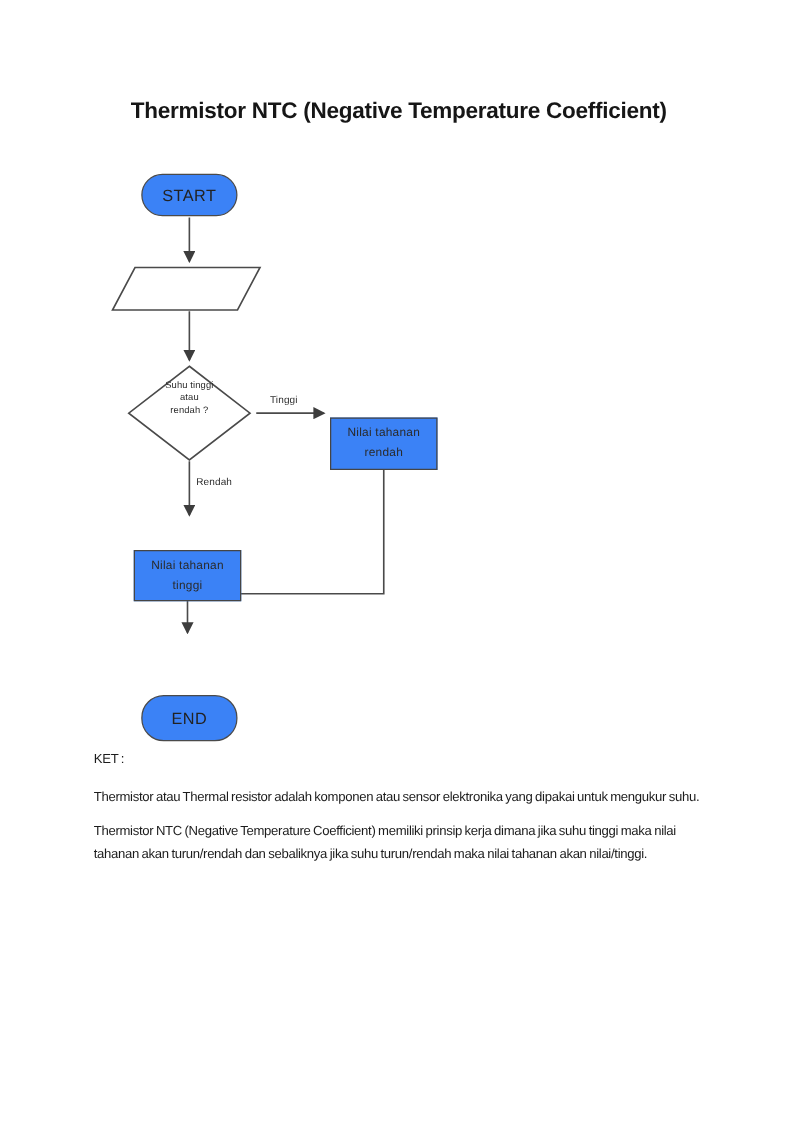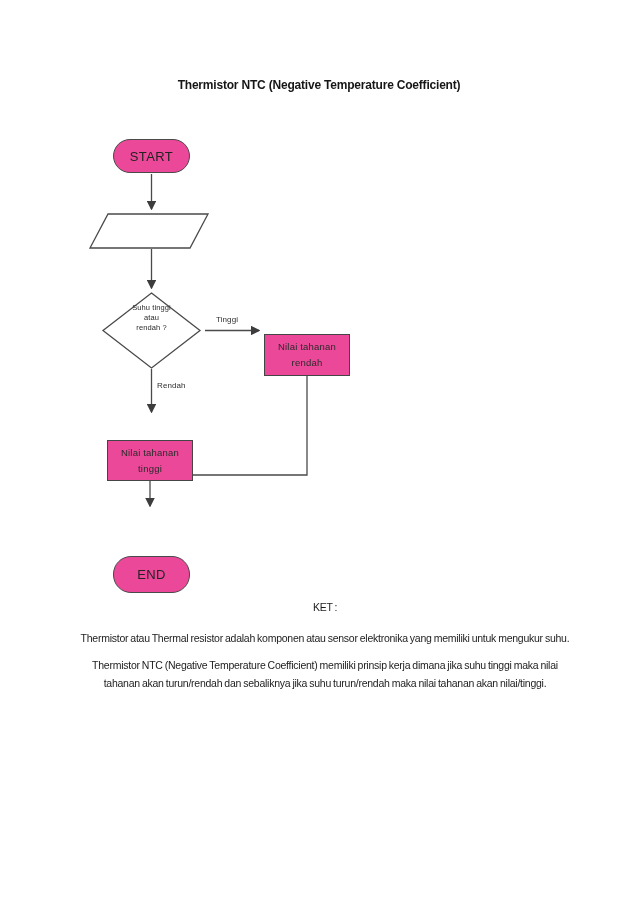"Thermistor NTC (Negative Temperature Coefficient)" .doc-title { font-size: 12px -> 18px }
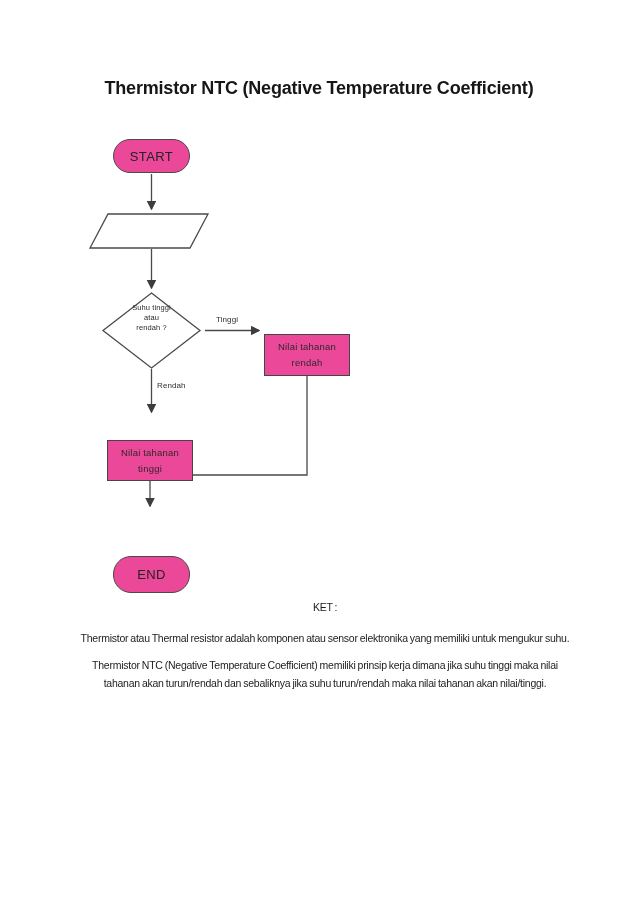"START" .node { background: #ec4899 -> #3b82f6 }
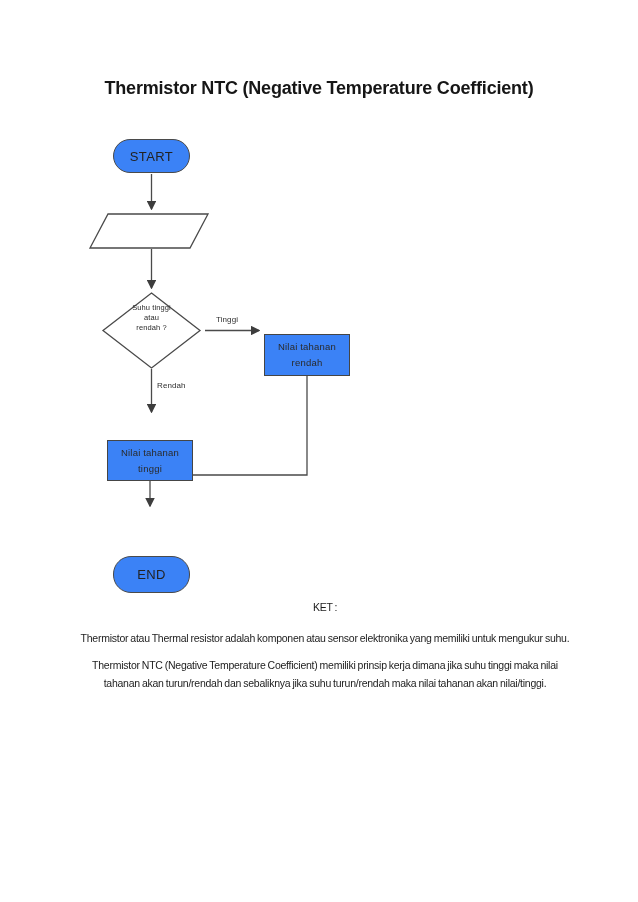"KET :" .notes { text-align: center -> none }
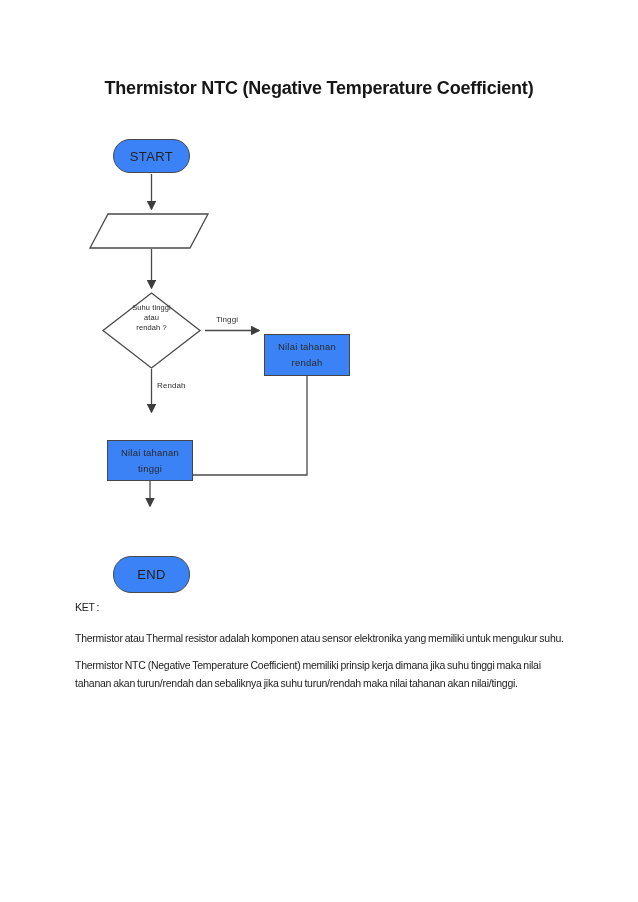"Thermistor atau Thermal resistor adalah" p { text: memiliki -> dipakai }
